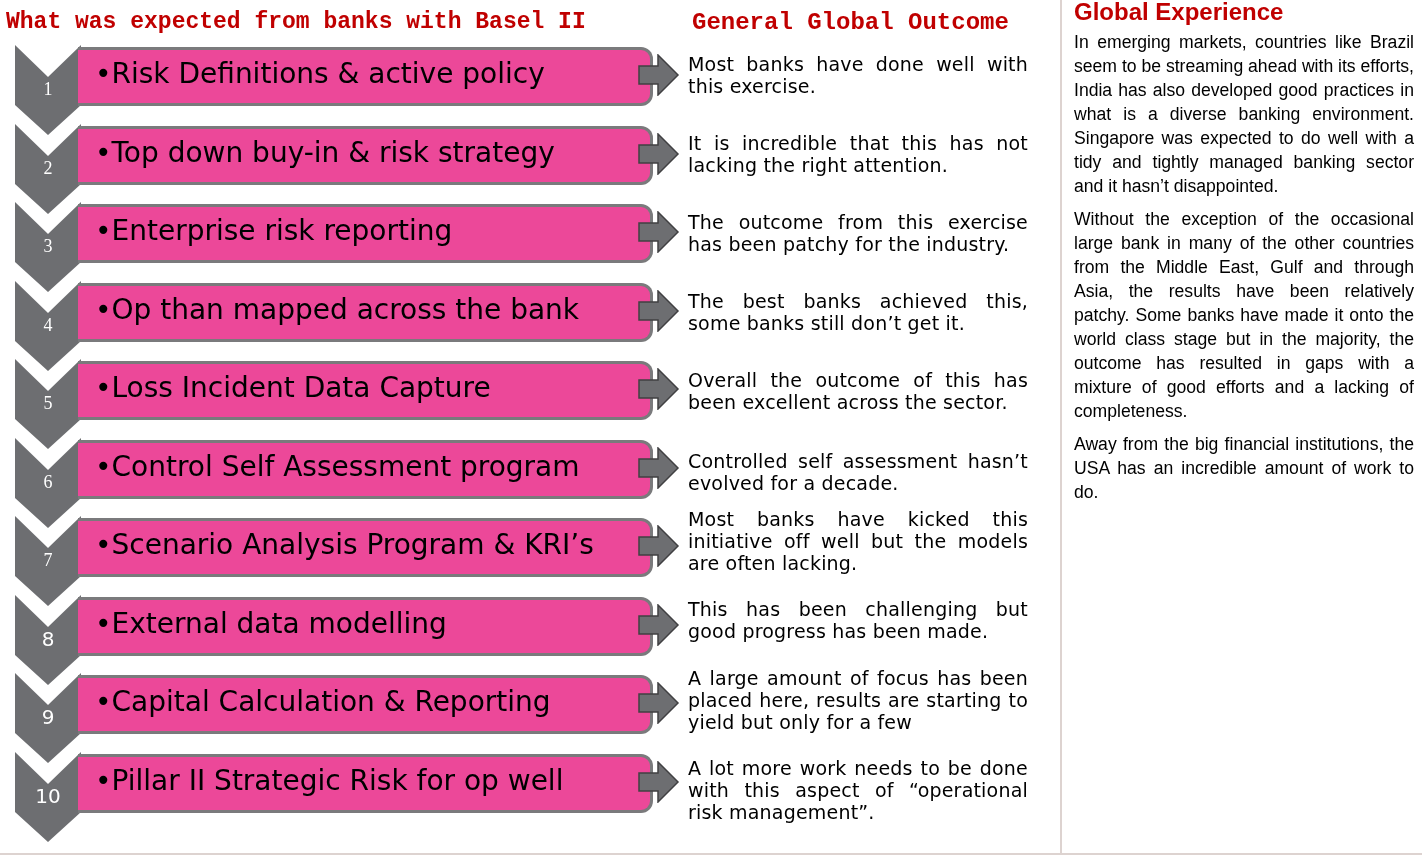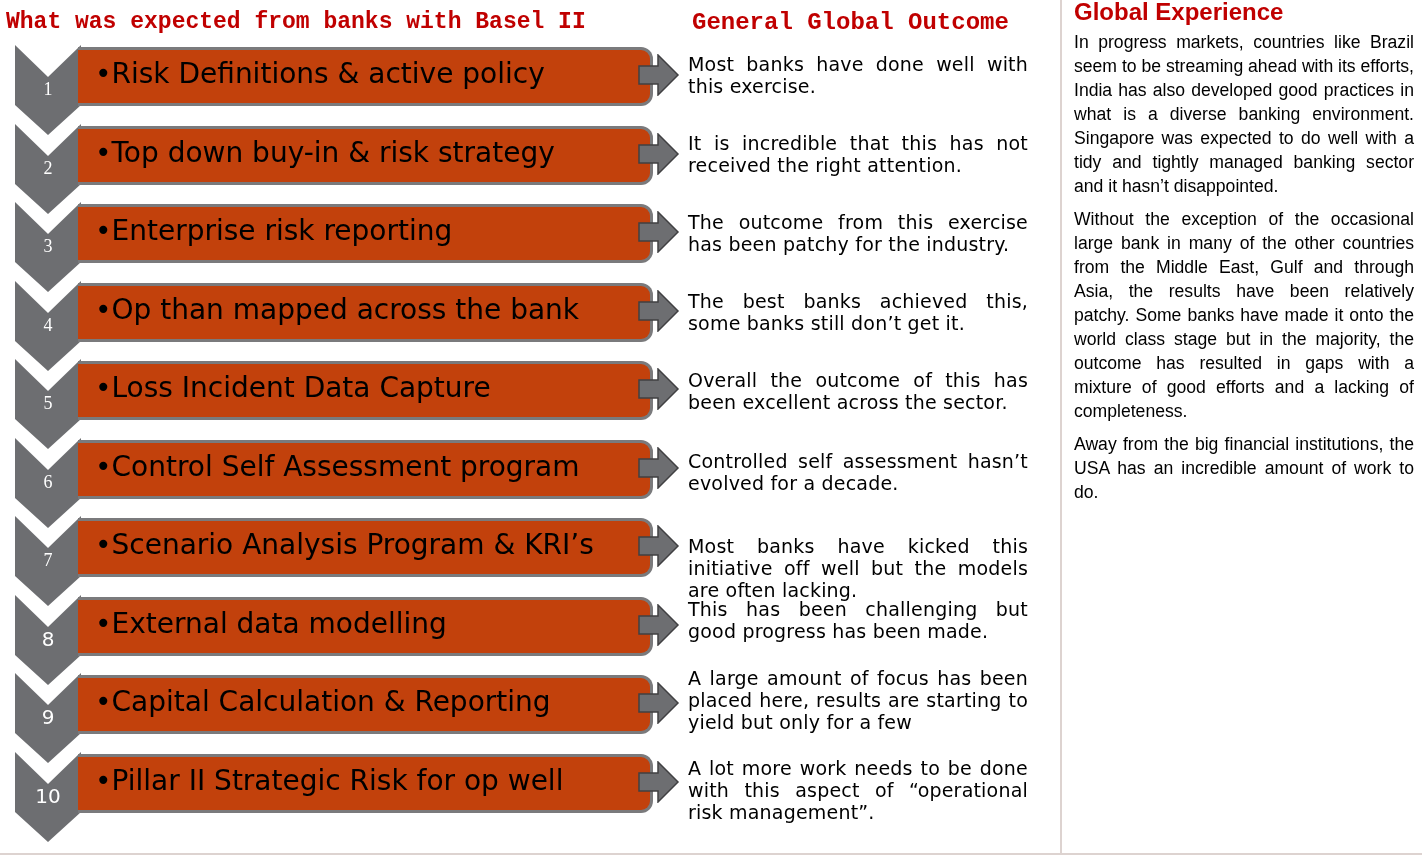"In progress markets, countries like" p { text: progress -> emerging }
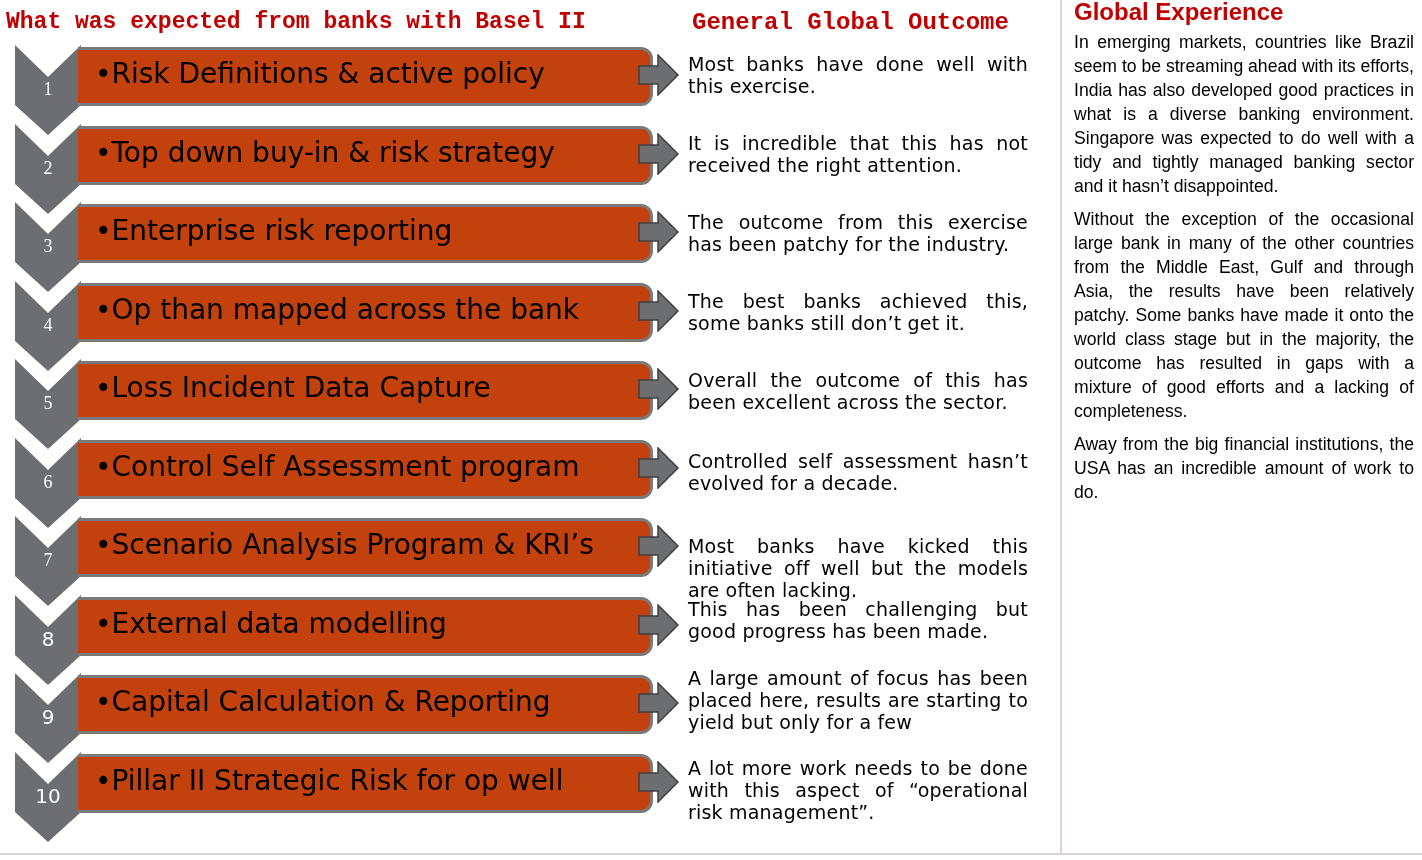"•Risk Definitions & active policy" .box { background: #c2410c -> #ec4899 }
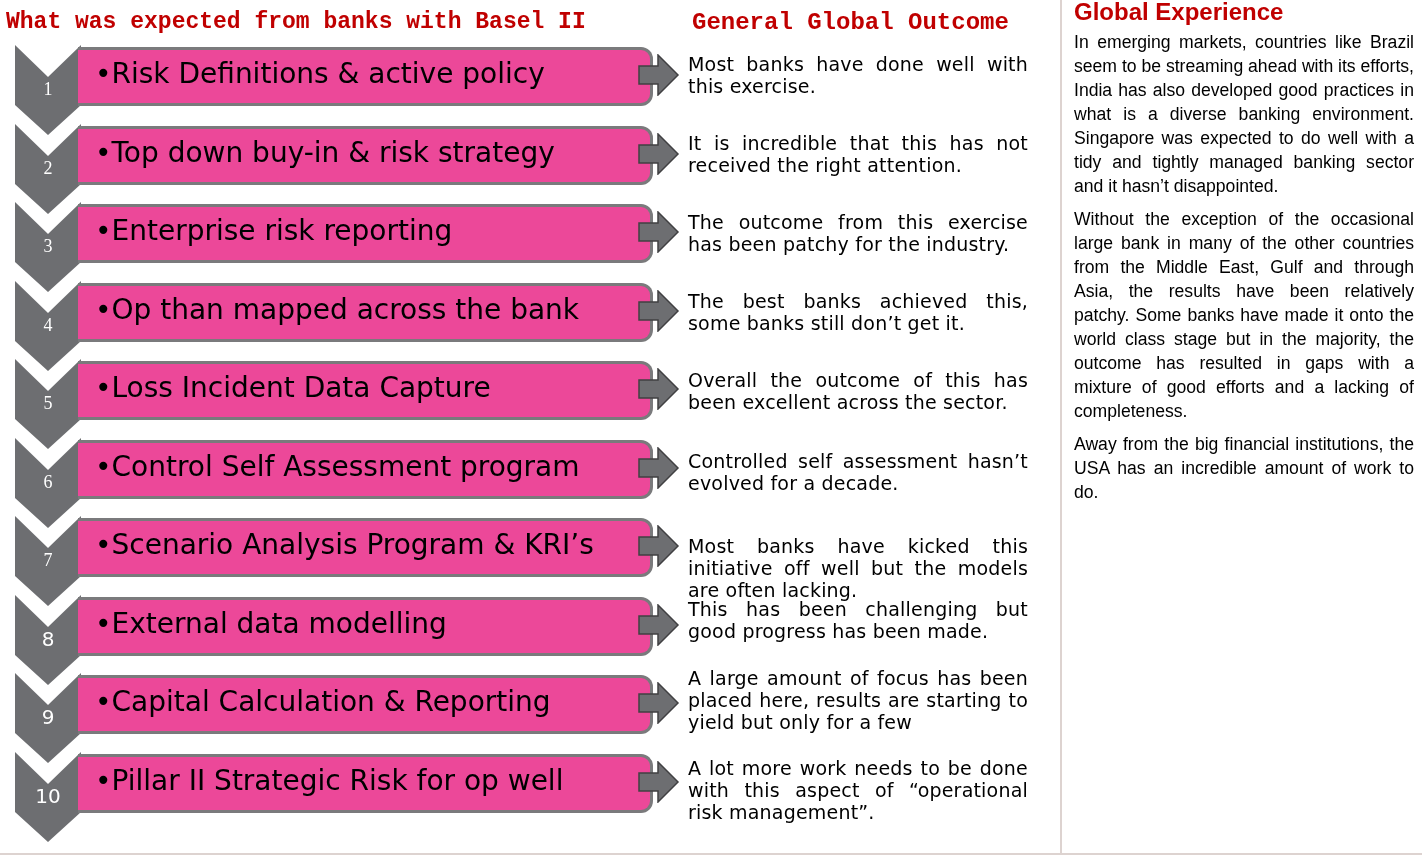"It is incredible that this" div.outcome { text: received -> lacking }
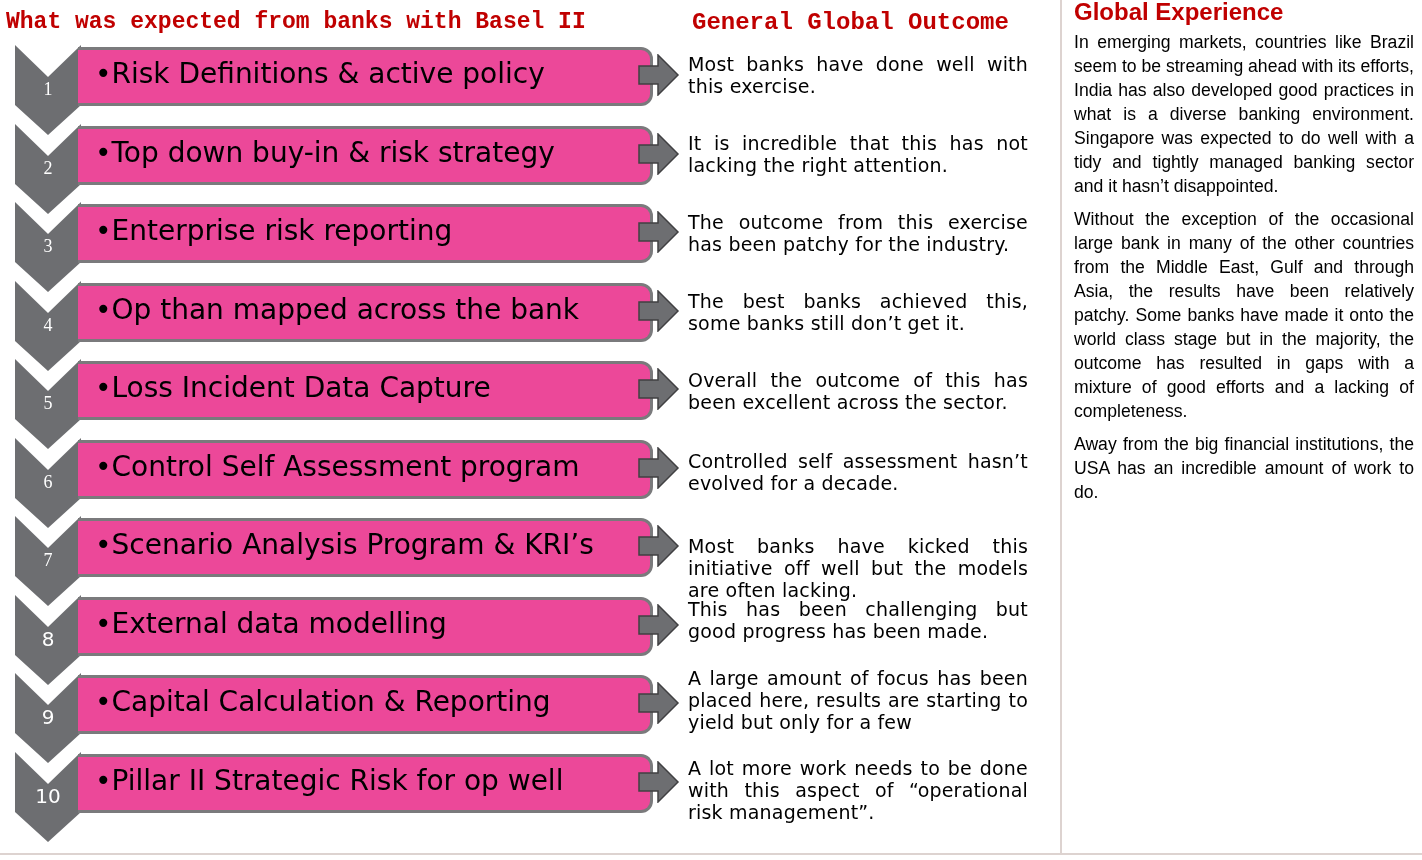"Most banks have kicked this" div.outcome { top: 535px -> 508px }
